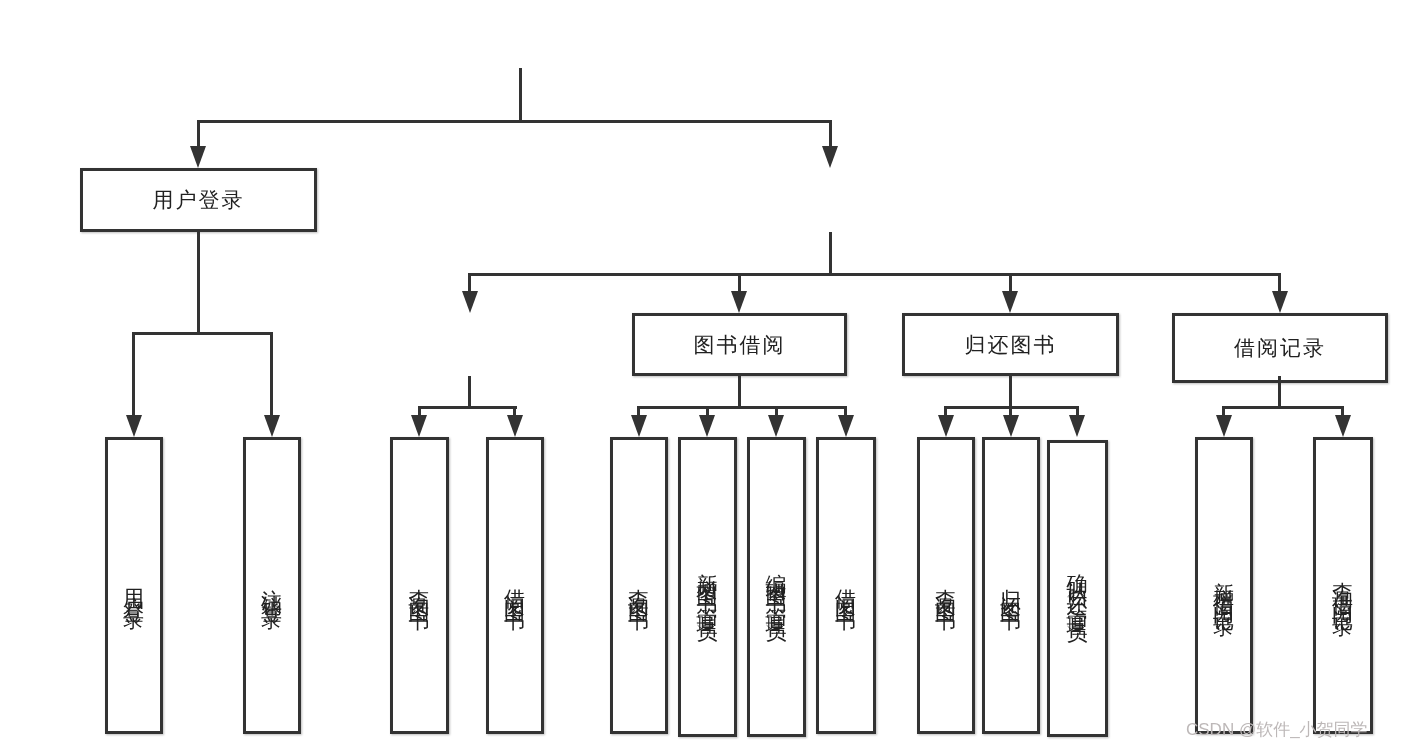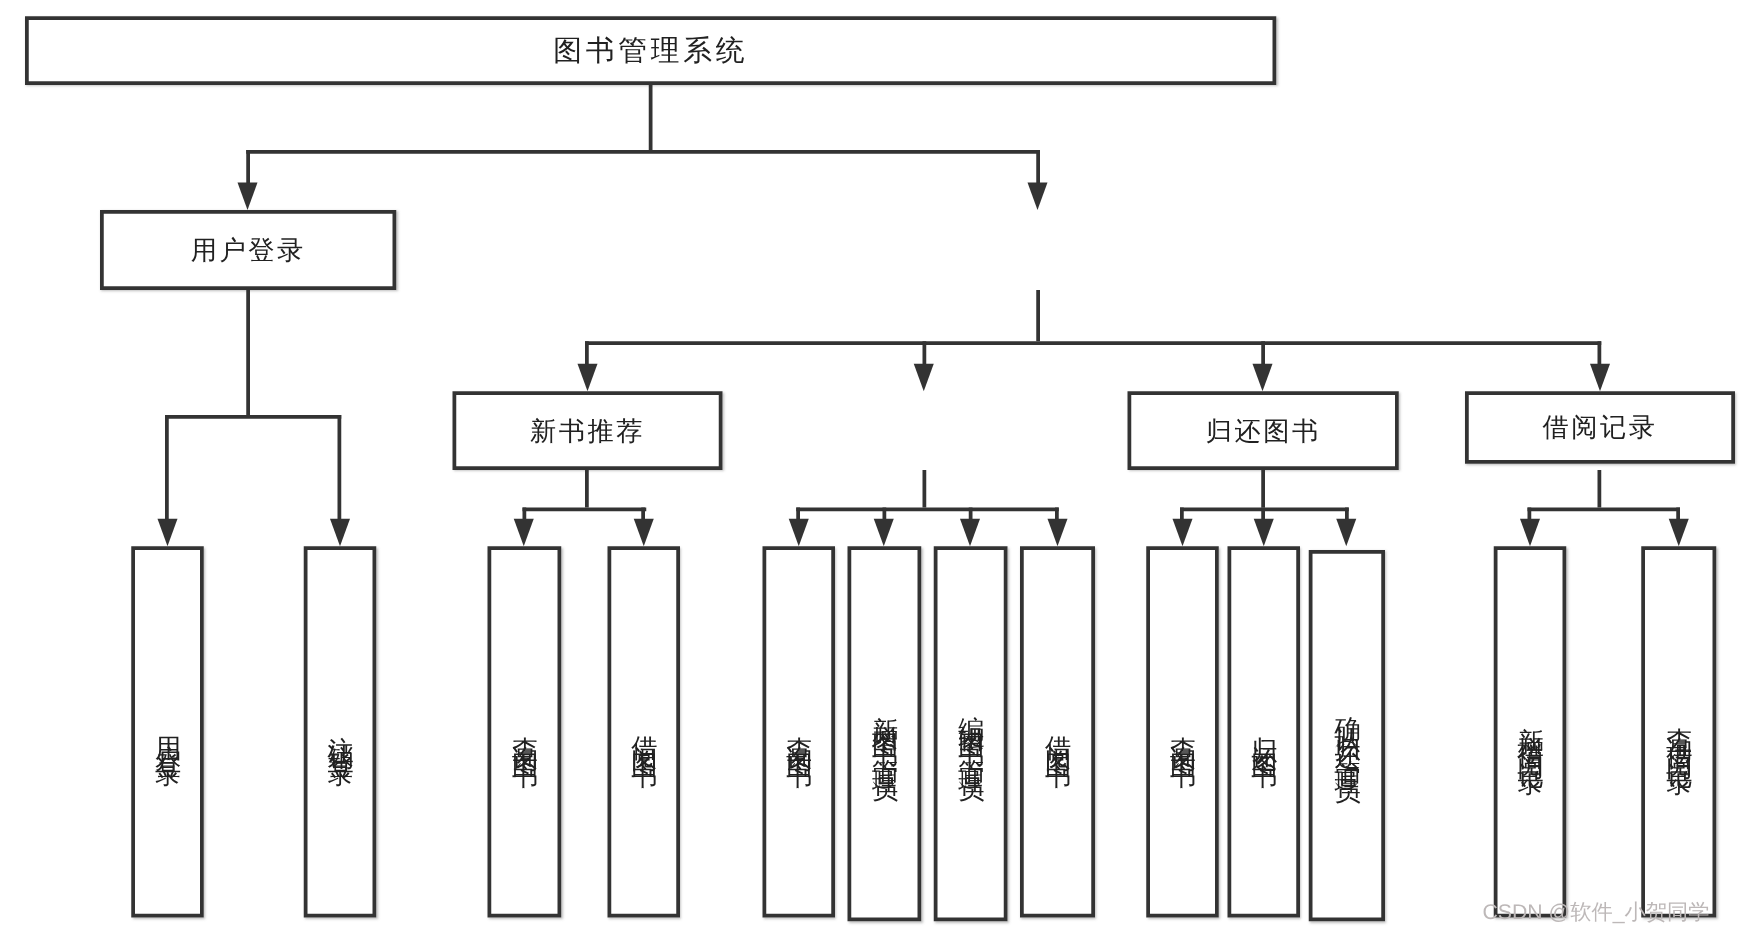"图书管理系统" div.node { html: <div> <span>图书管理系统</span> </div> -> none }
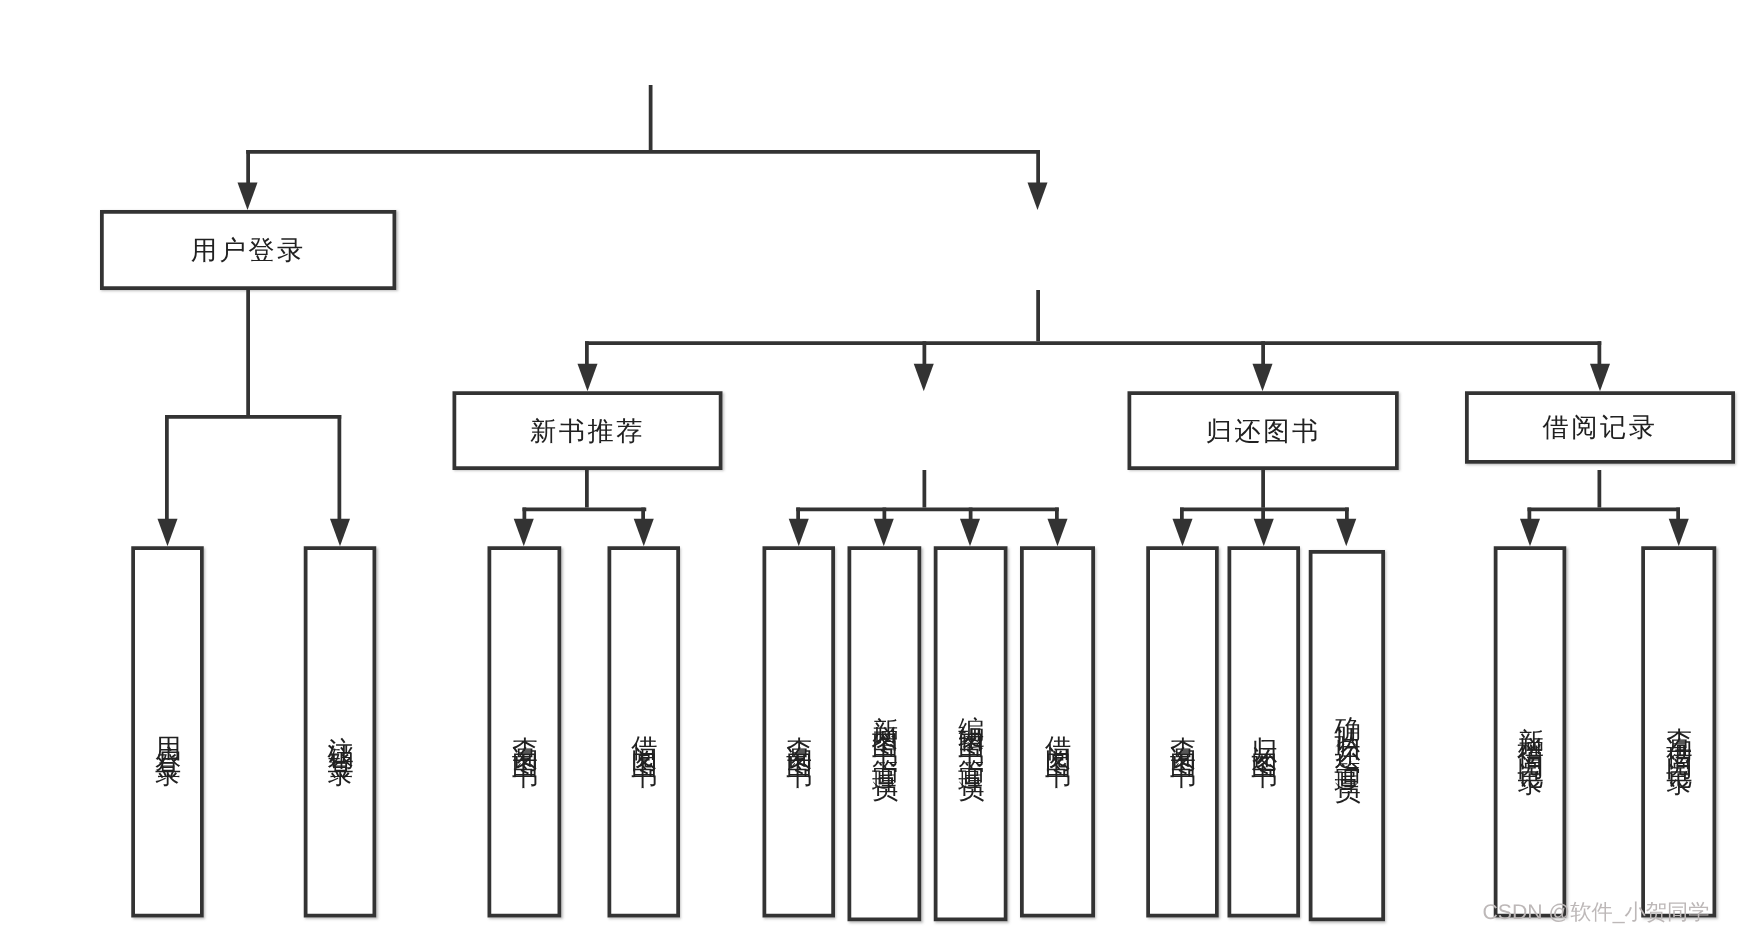"新书推荐" div.node { html: <div> <span>新书推荐</span> </div> -> none }
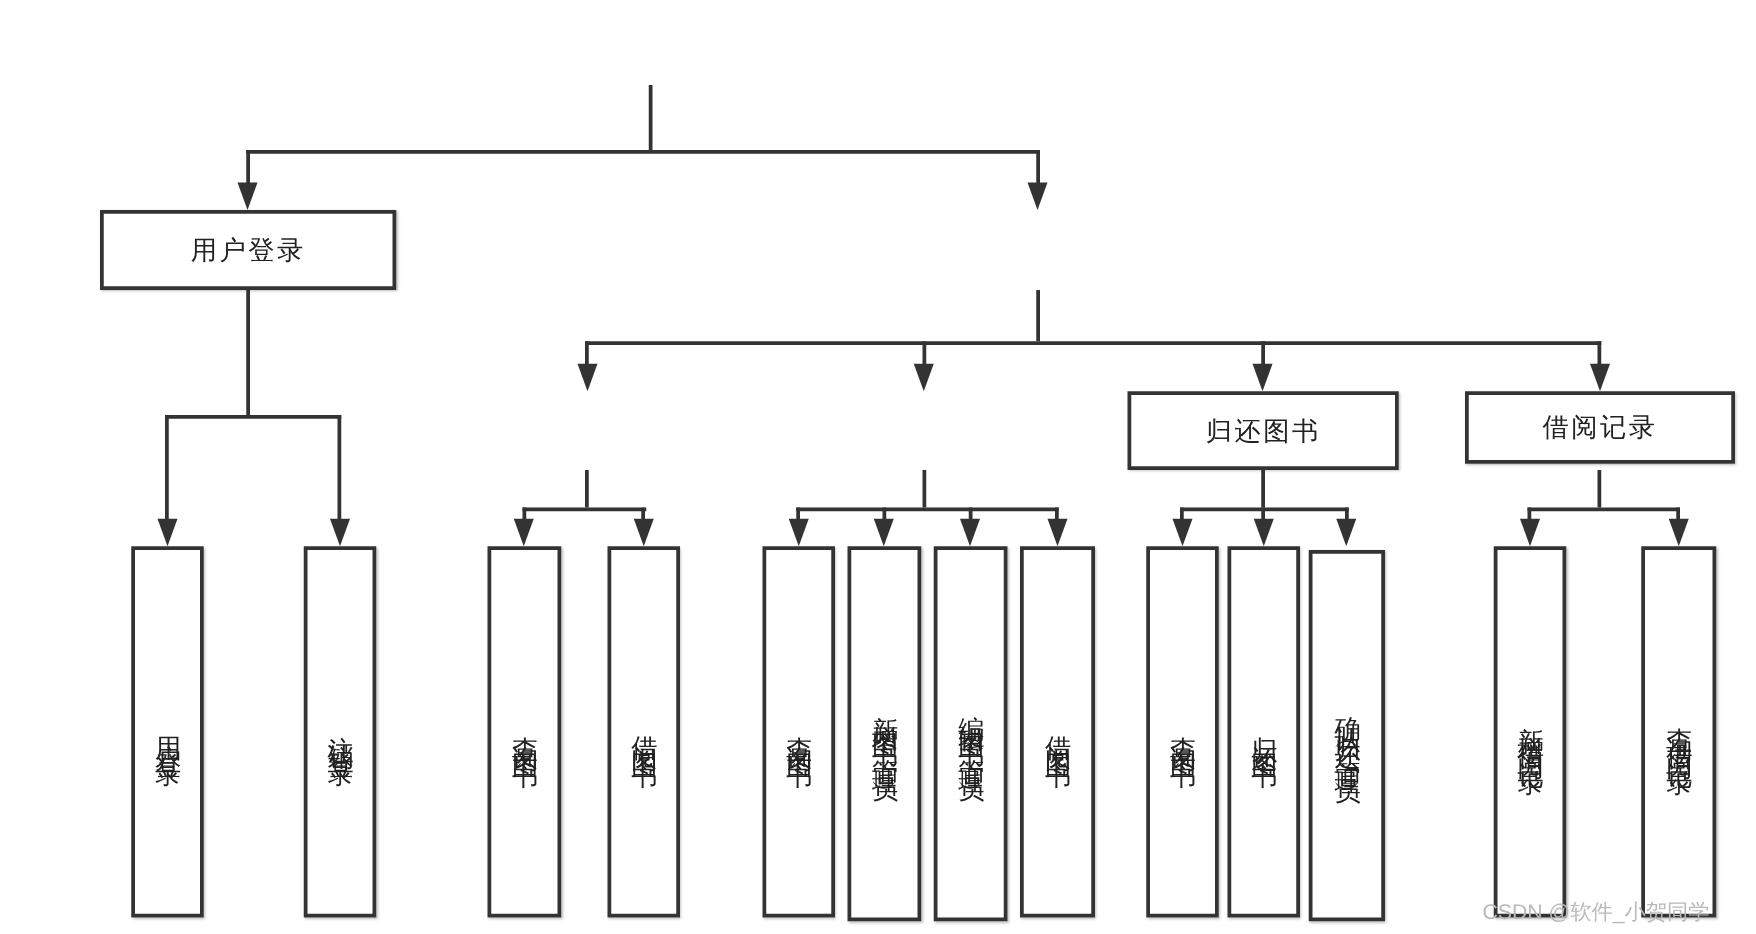"图书借阅" div.node { html: none -> <div> <span>图书借阅</span> </div> }
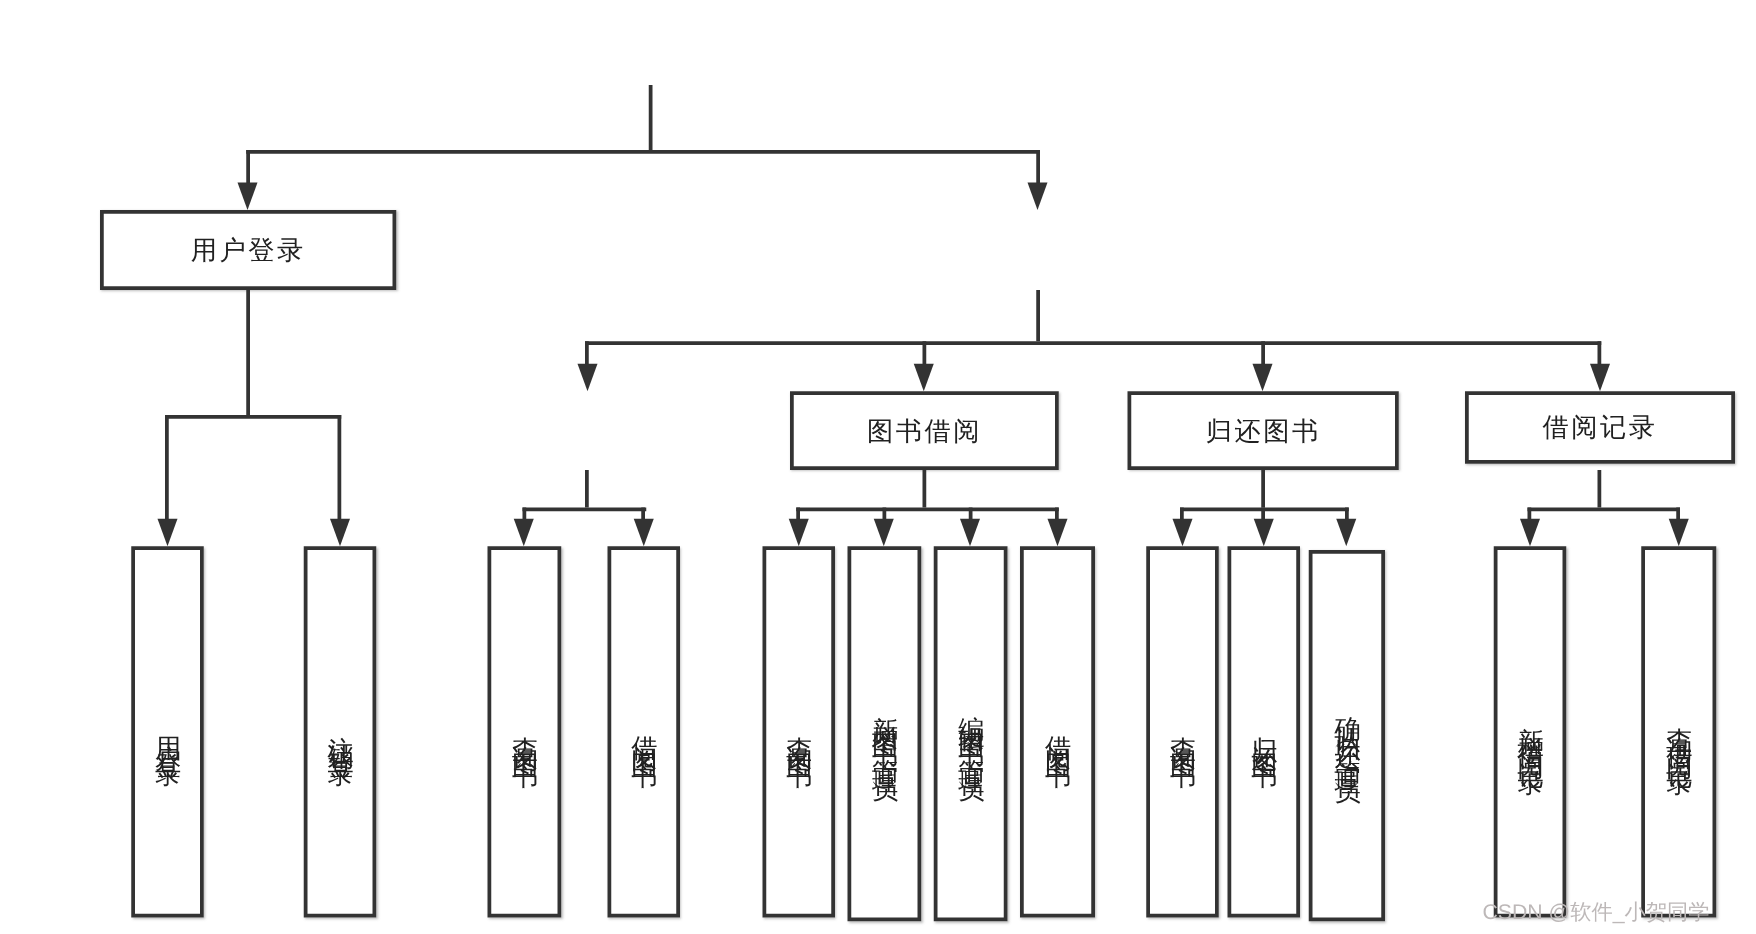"借阅记录" div.node { height: 58px -> 70px }
